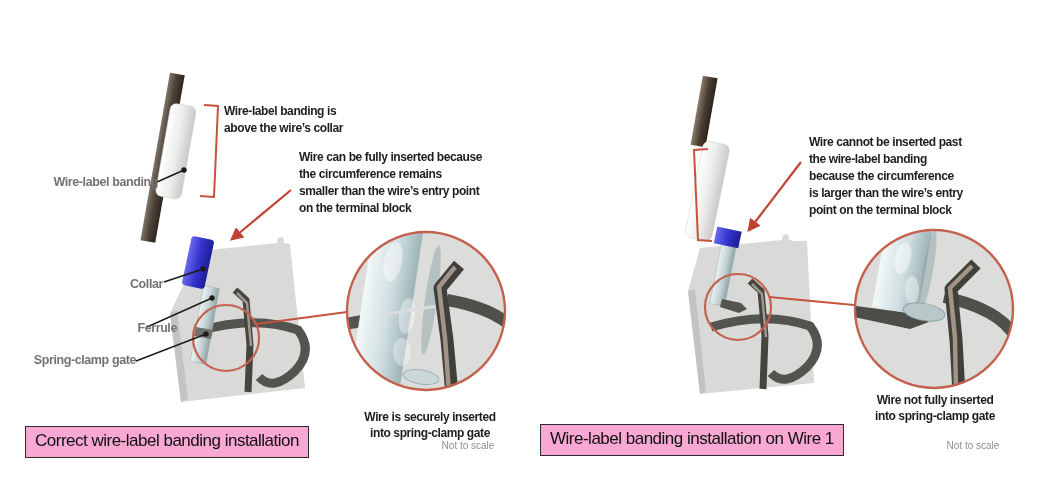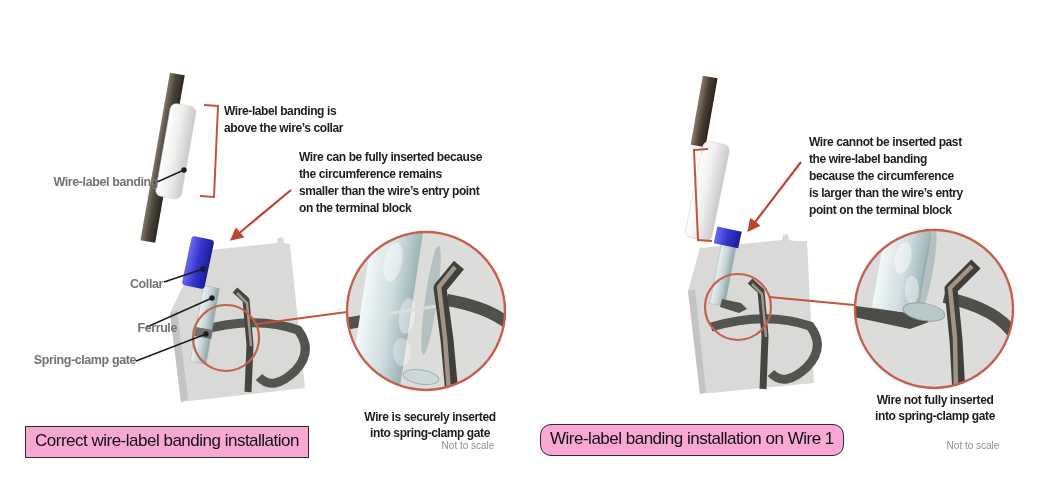"Wire-label banding installation on Wire" div.title-box { border-radius: 11px -> none }
